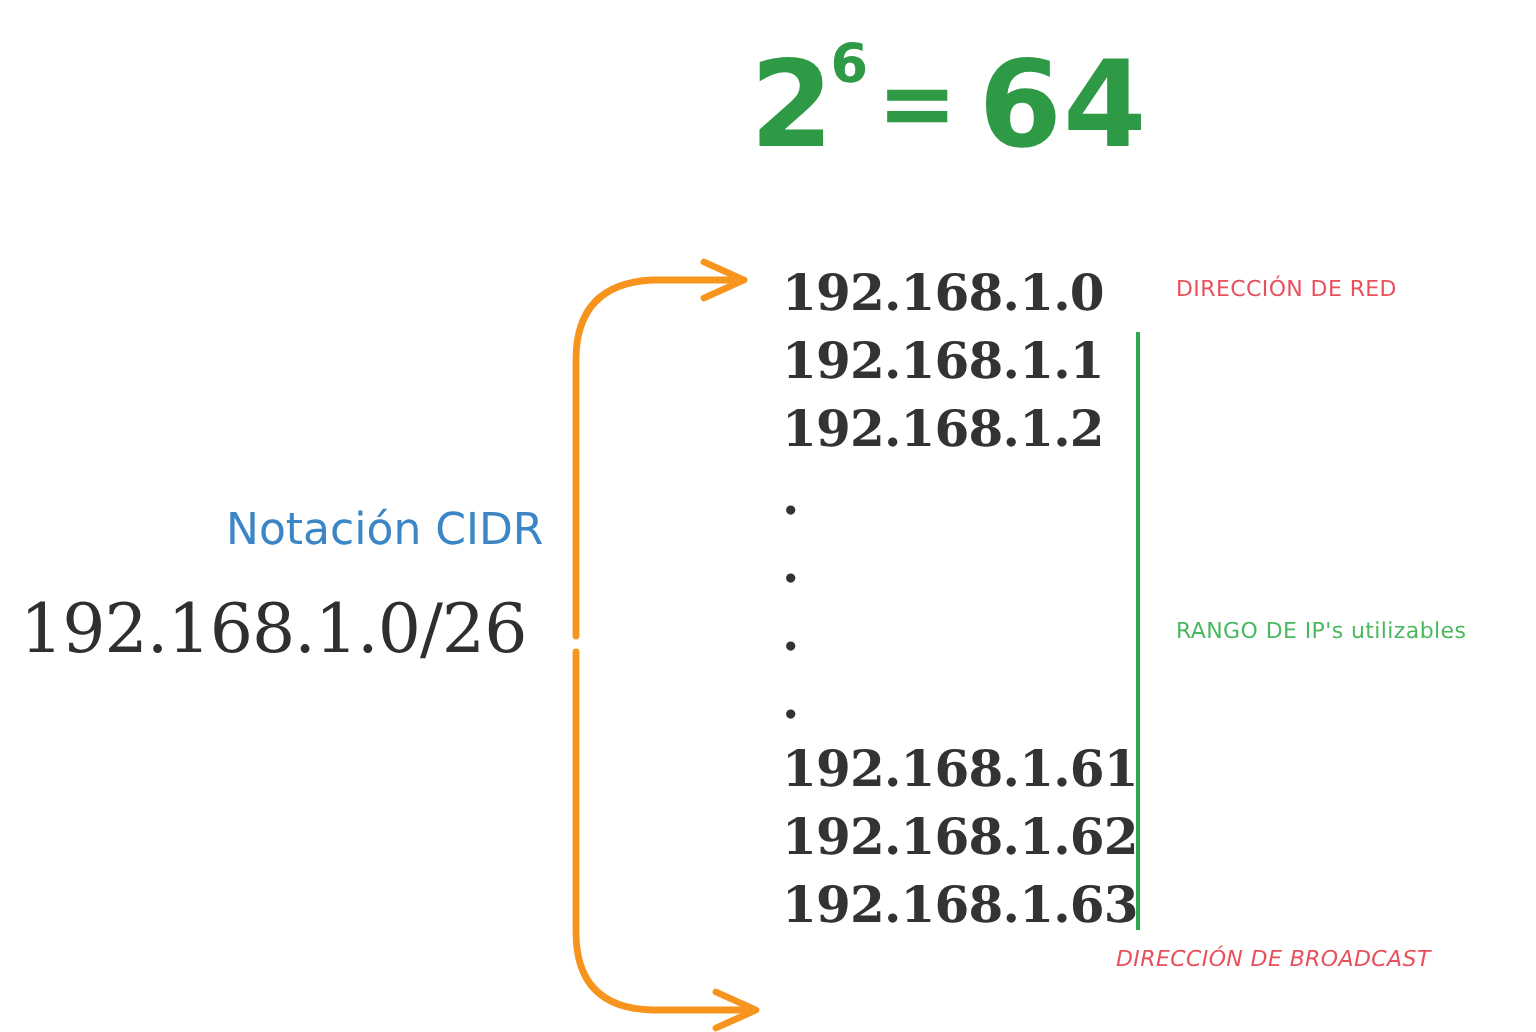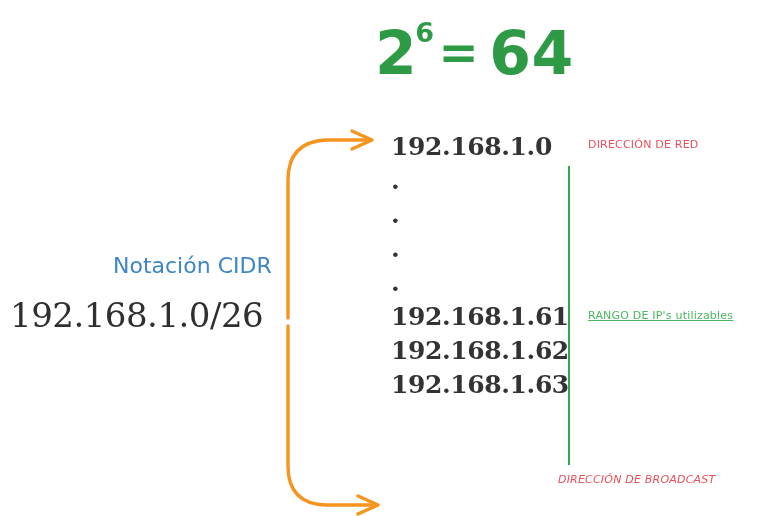"192.168.1.1" div.ip-row { html: none -> <div>192.168.1.1</div> }
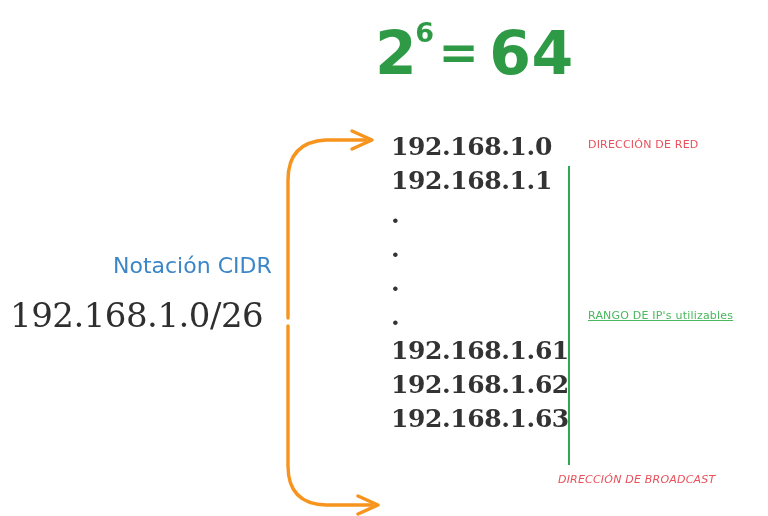"192.168.1.2" div.ip-row { html: none -> <div>192.168.1.2</div> }
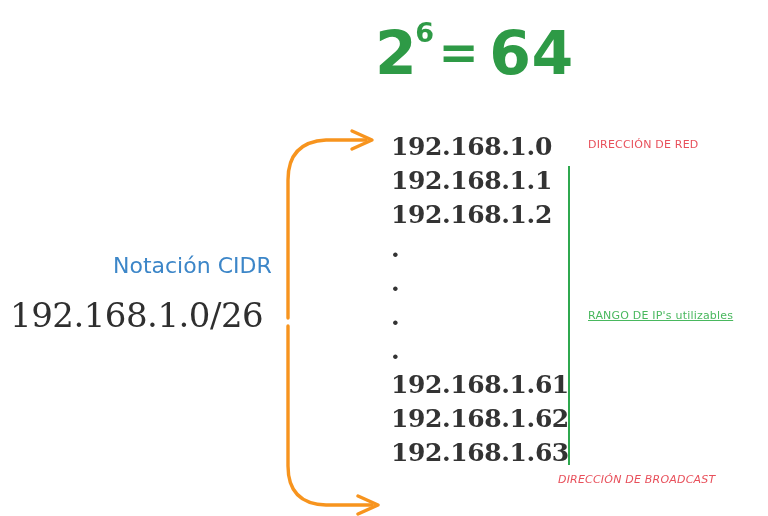"RANGO DE IP's utilizables" .ann-range { text-decoration: underline -> none }
